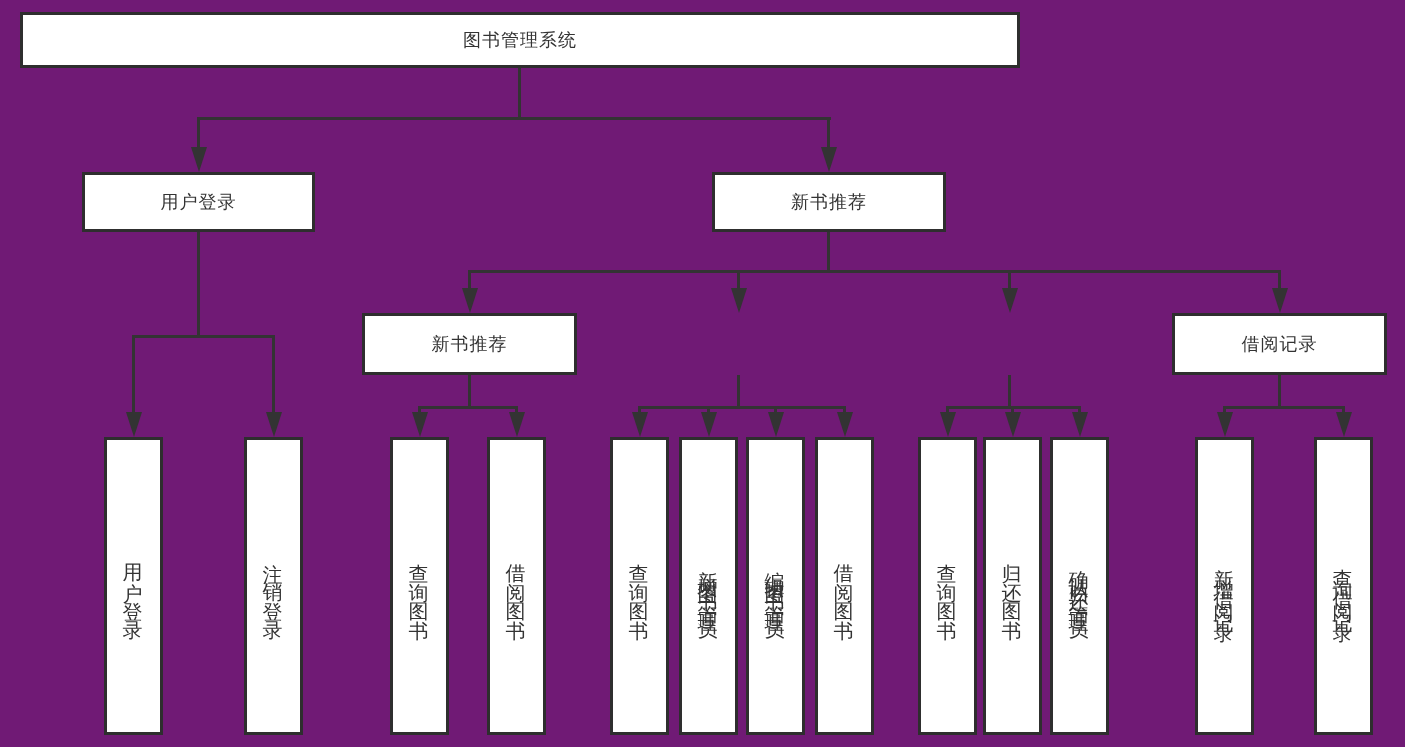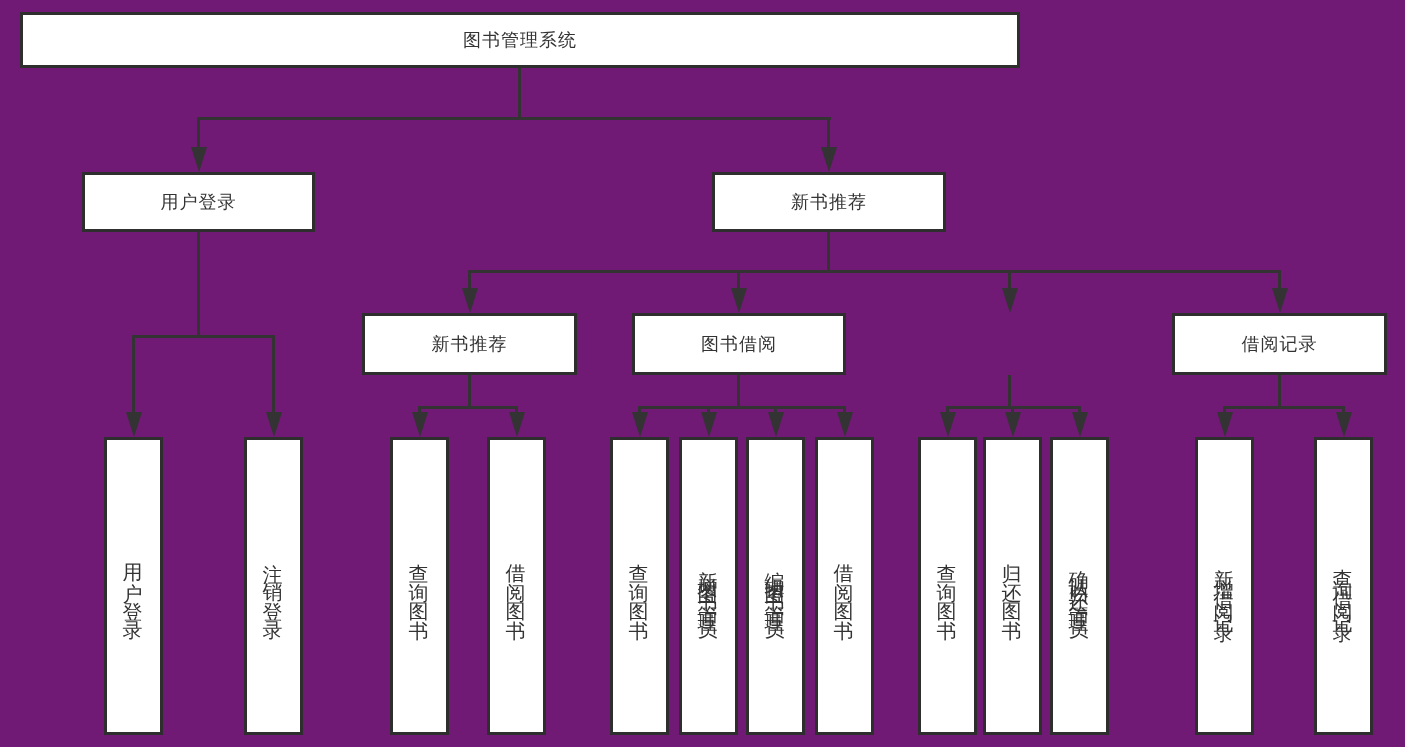"图书借阅" div.node { html: <div> <span>图书借阅</span> </div> -> none }
